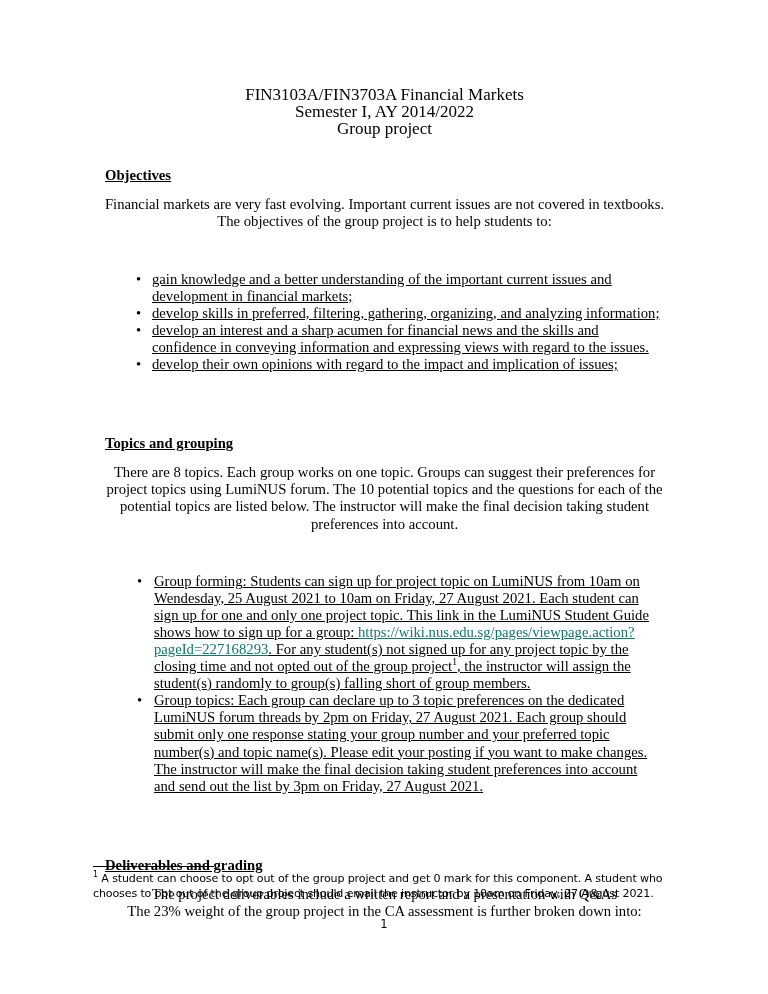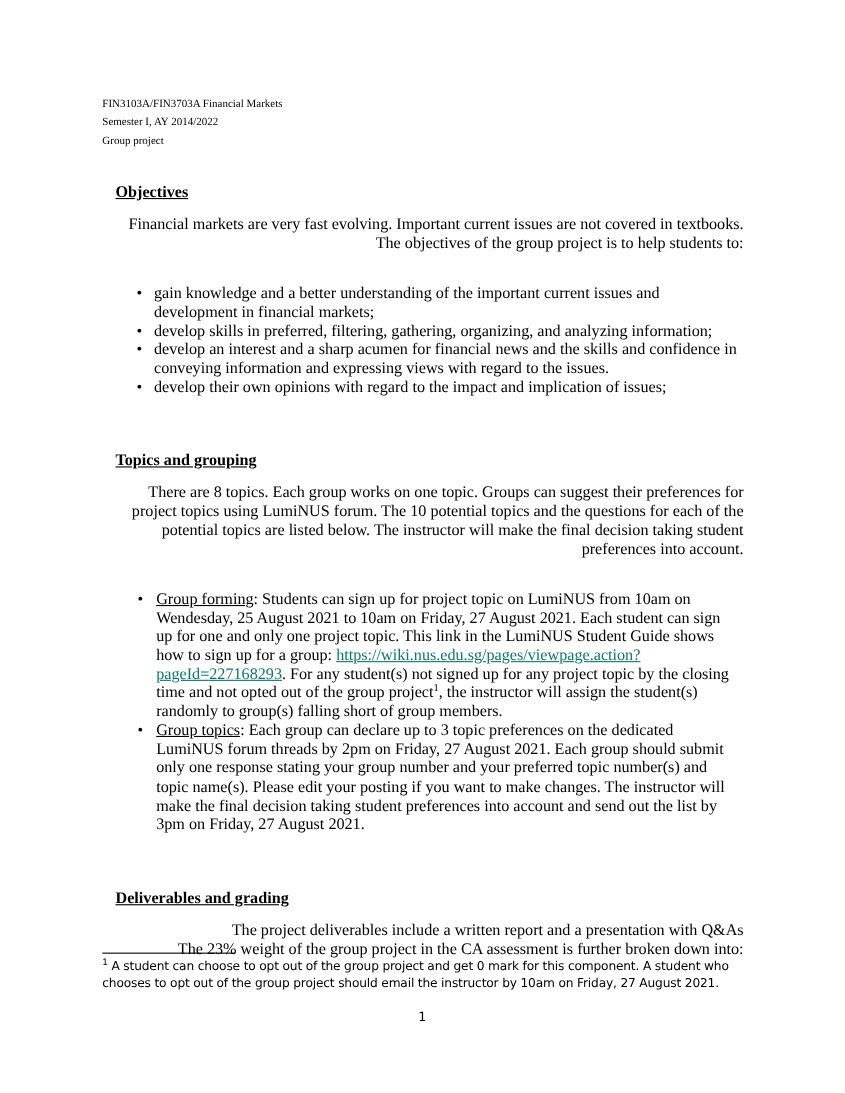"FIN3103A/FIN3703A Financial Markets" .doc-line { font-size: 10px -> 17px; text-align: none -> center }
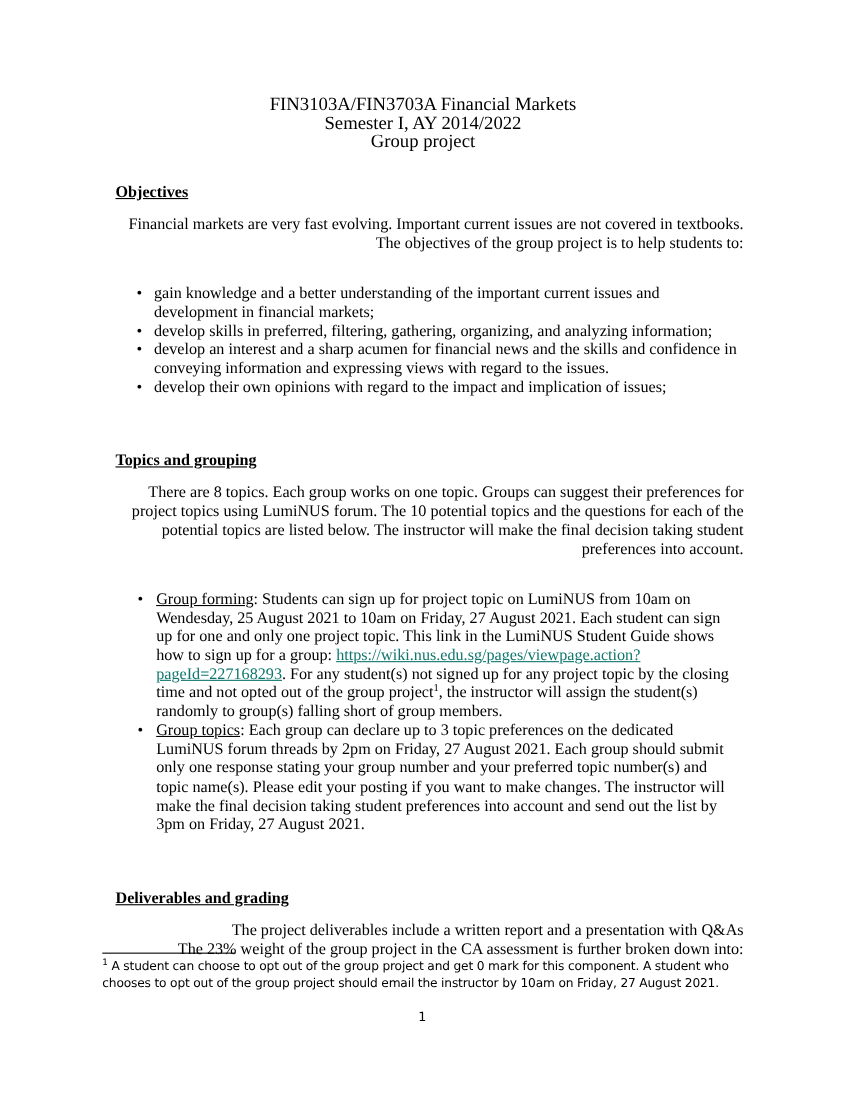"Financial markets are very fast" .para { text-align: right -> center }
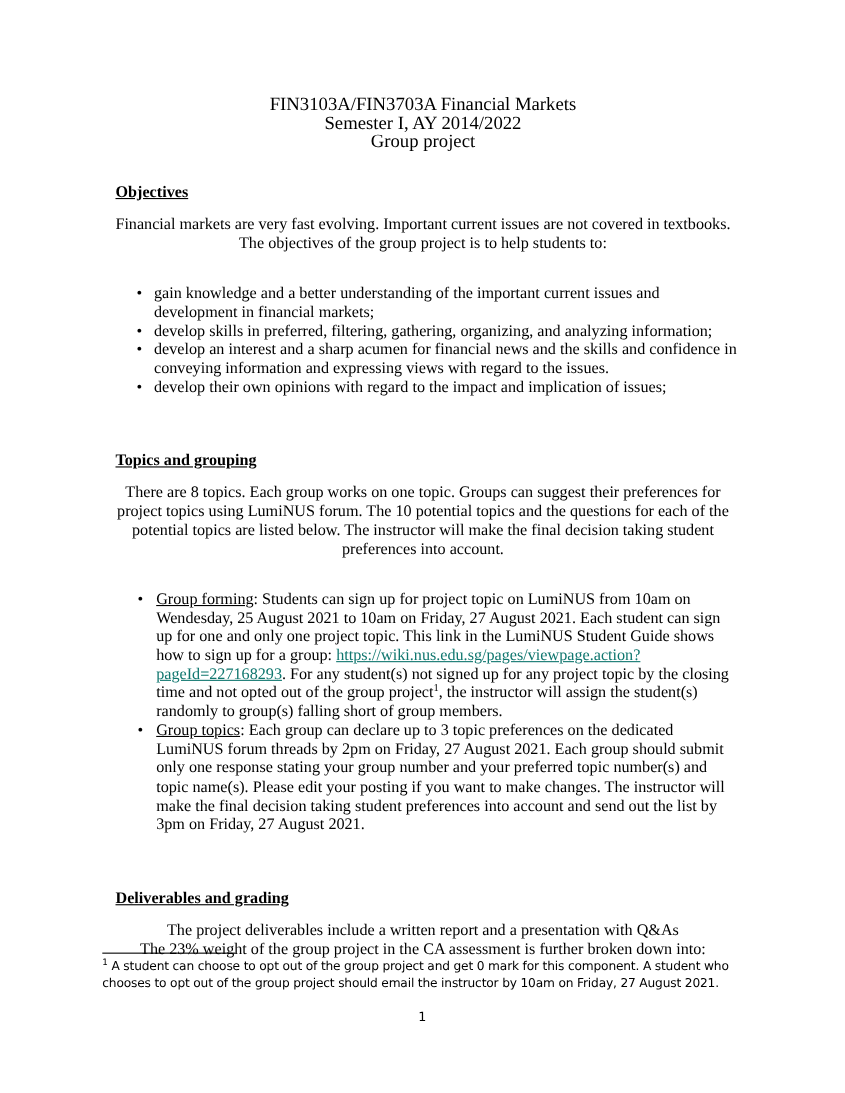"gain knowledge and a better" ul.bullets { margin: 4px -> 16px; text-decoration: none -> underline }
